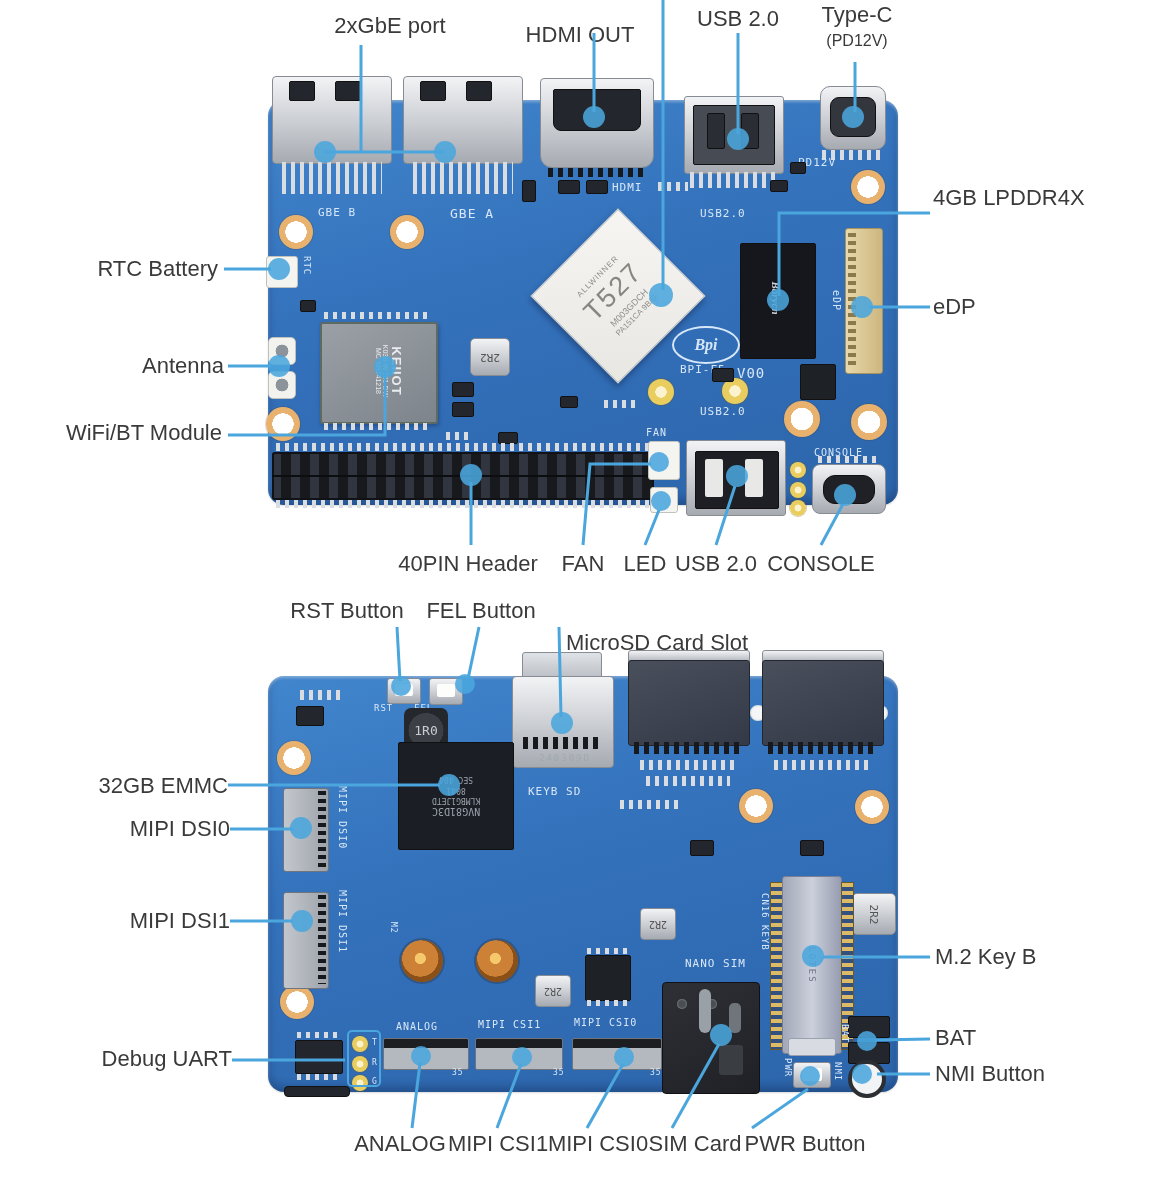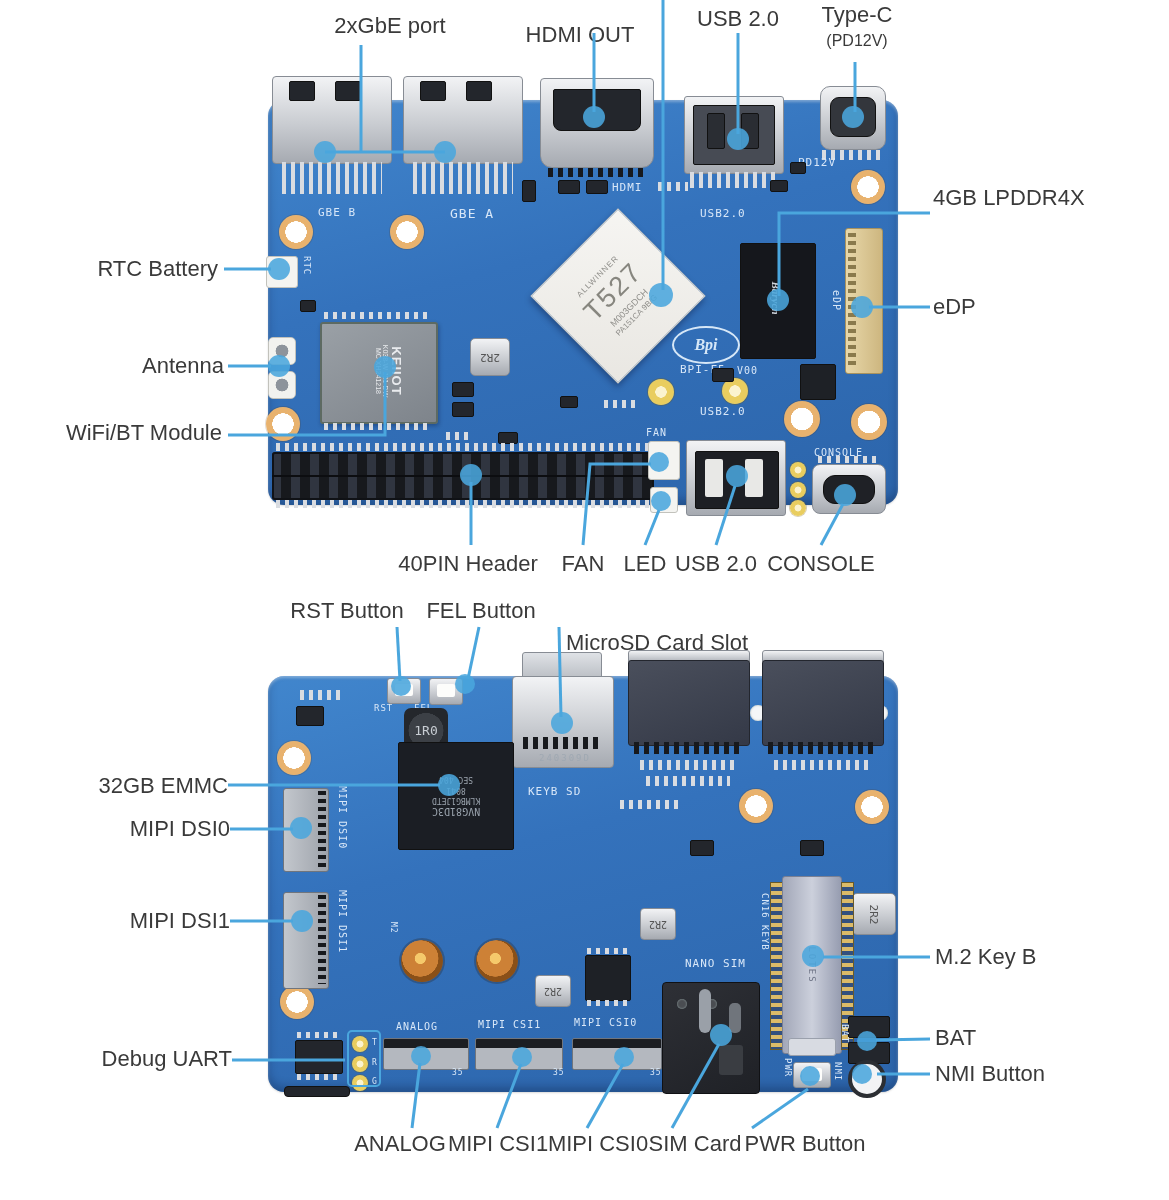"V00" div.silk { font-size: 10px -> 14px }
